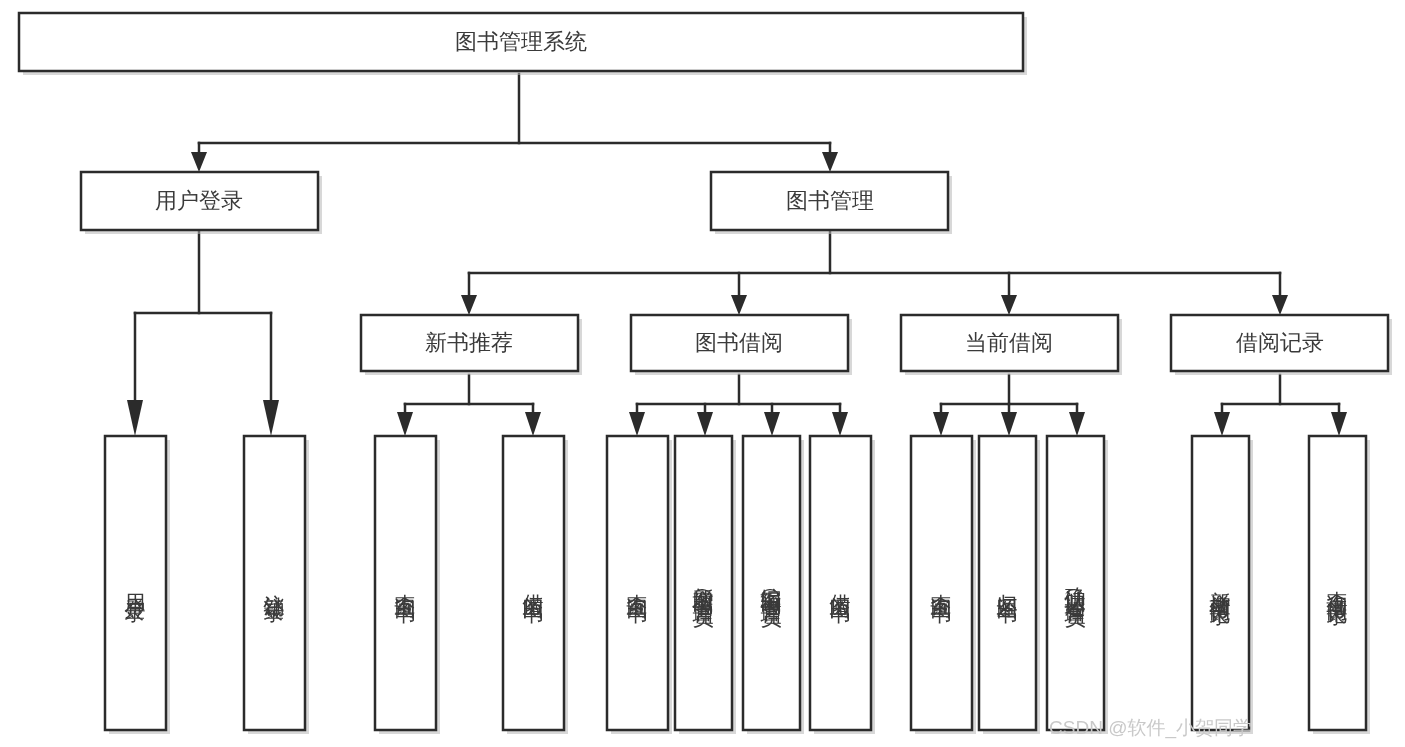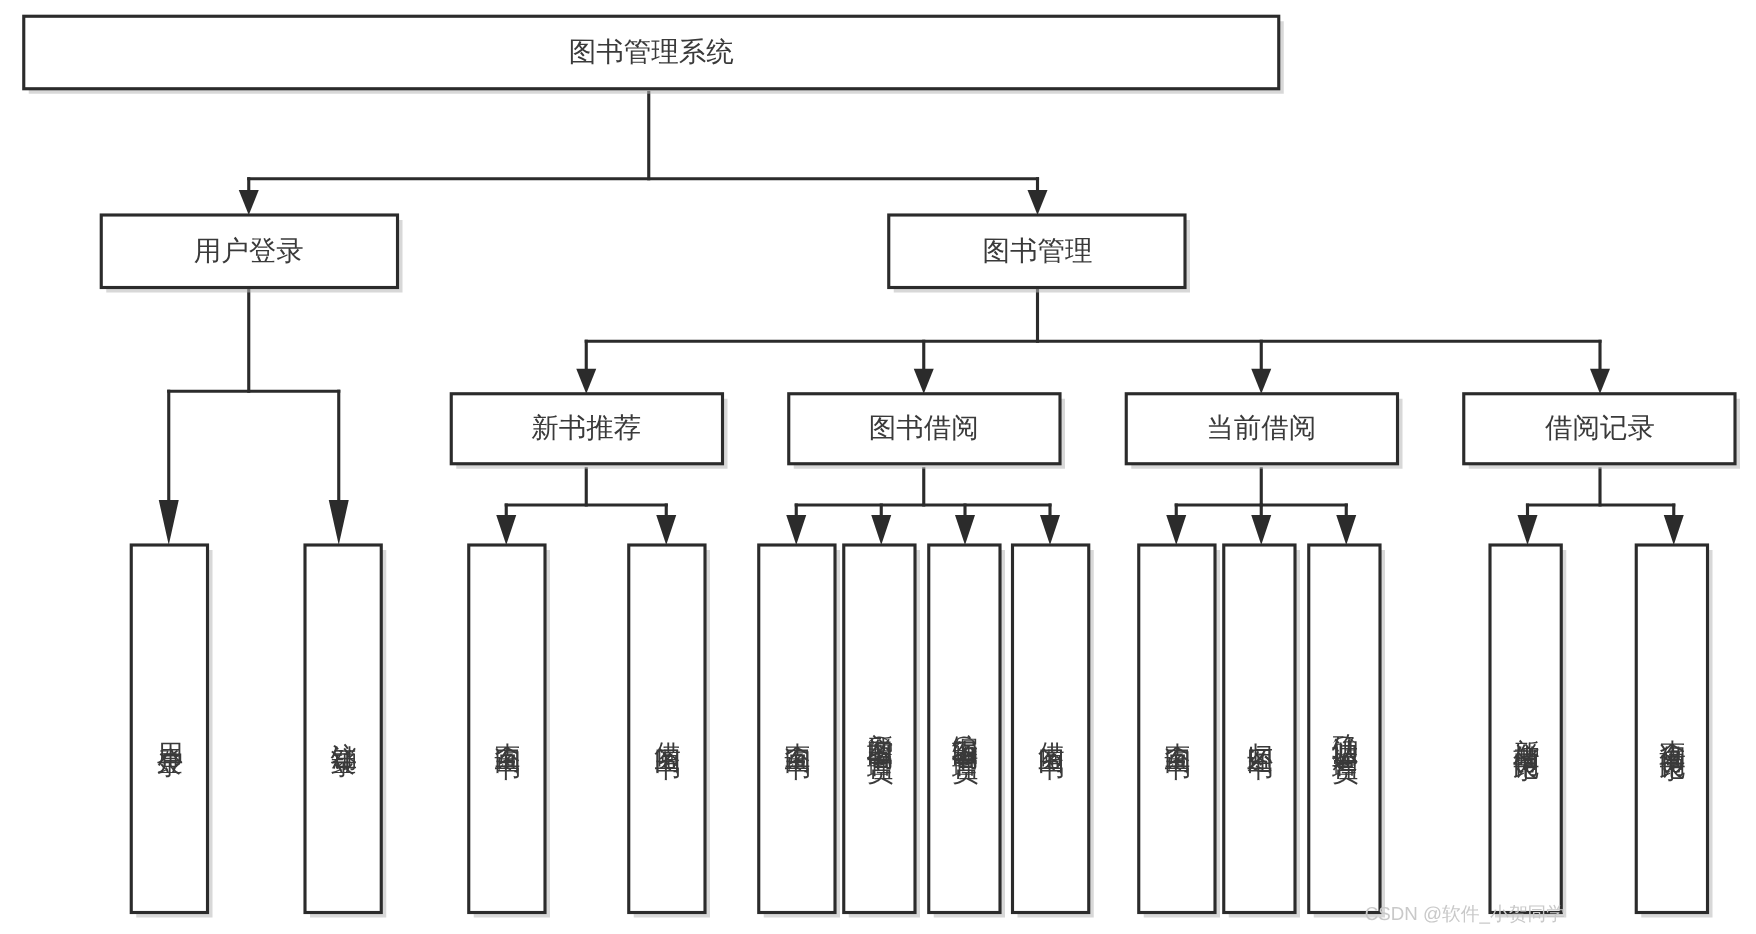"CSDN @软件_小贺同学" .watermark { font-size: 15px -> 19px }
